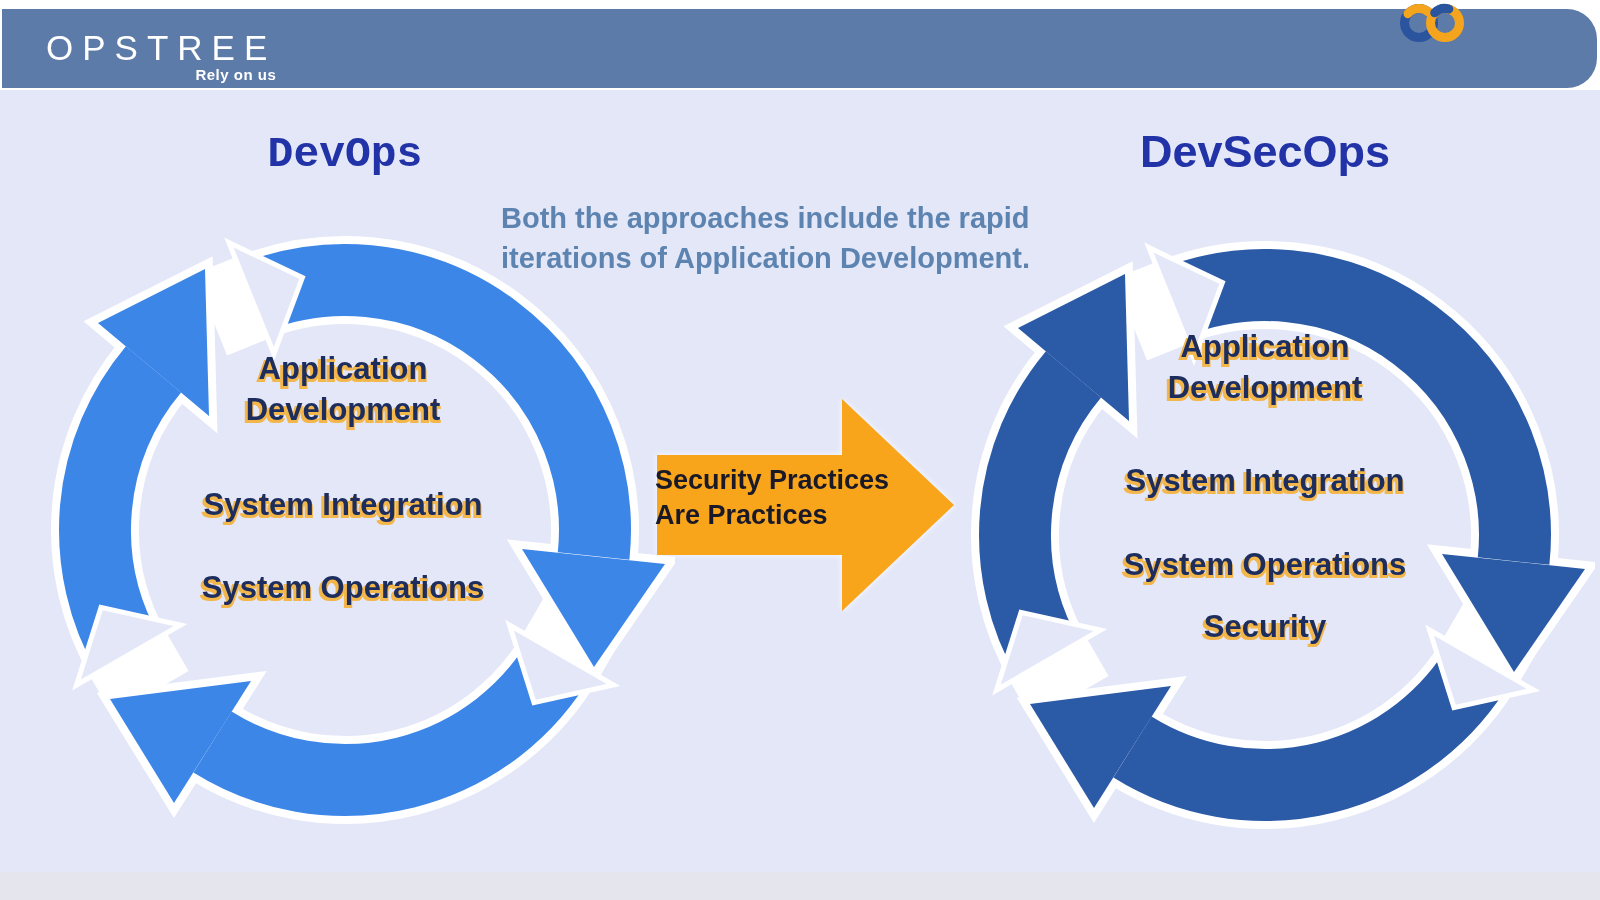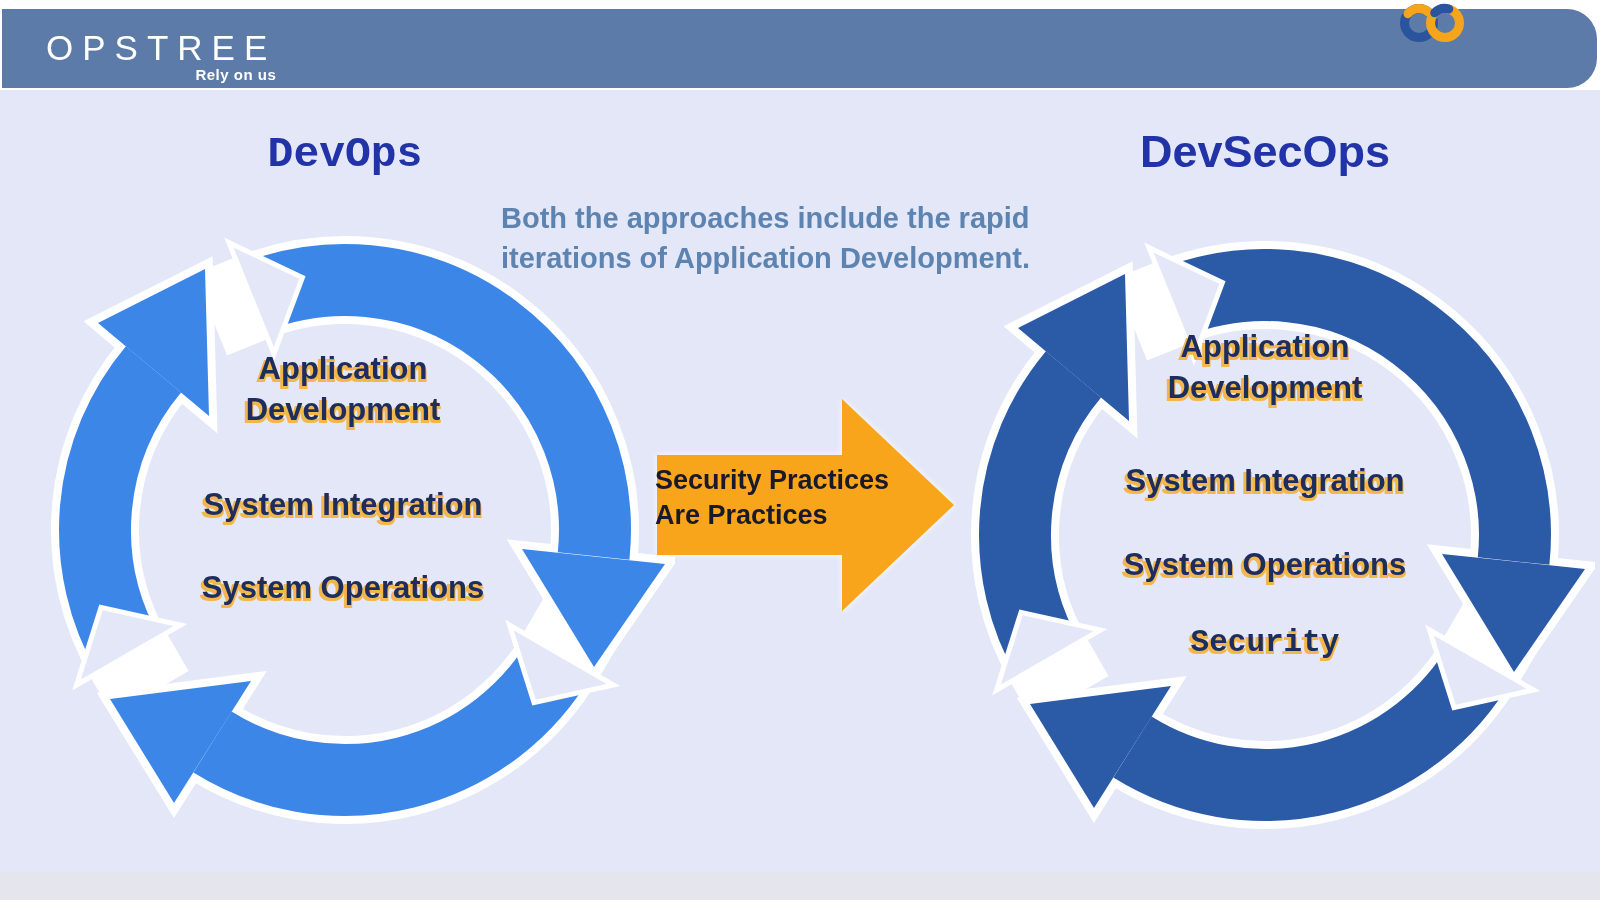"Security" .items.right .item:nth-child(4) { font-family: Liberation Mono, monospace -> none; margin-top: 37px -> 21px }
